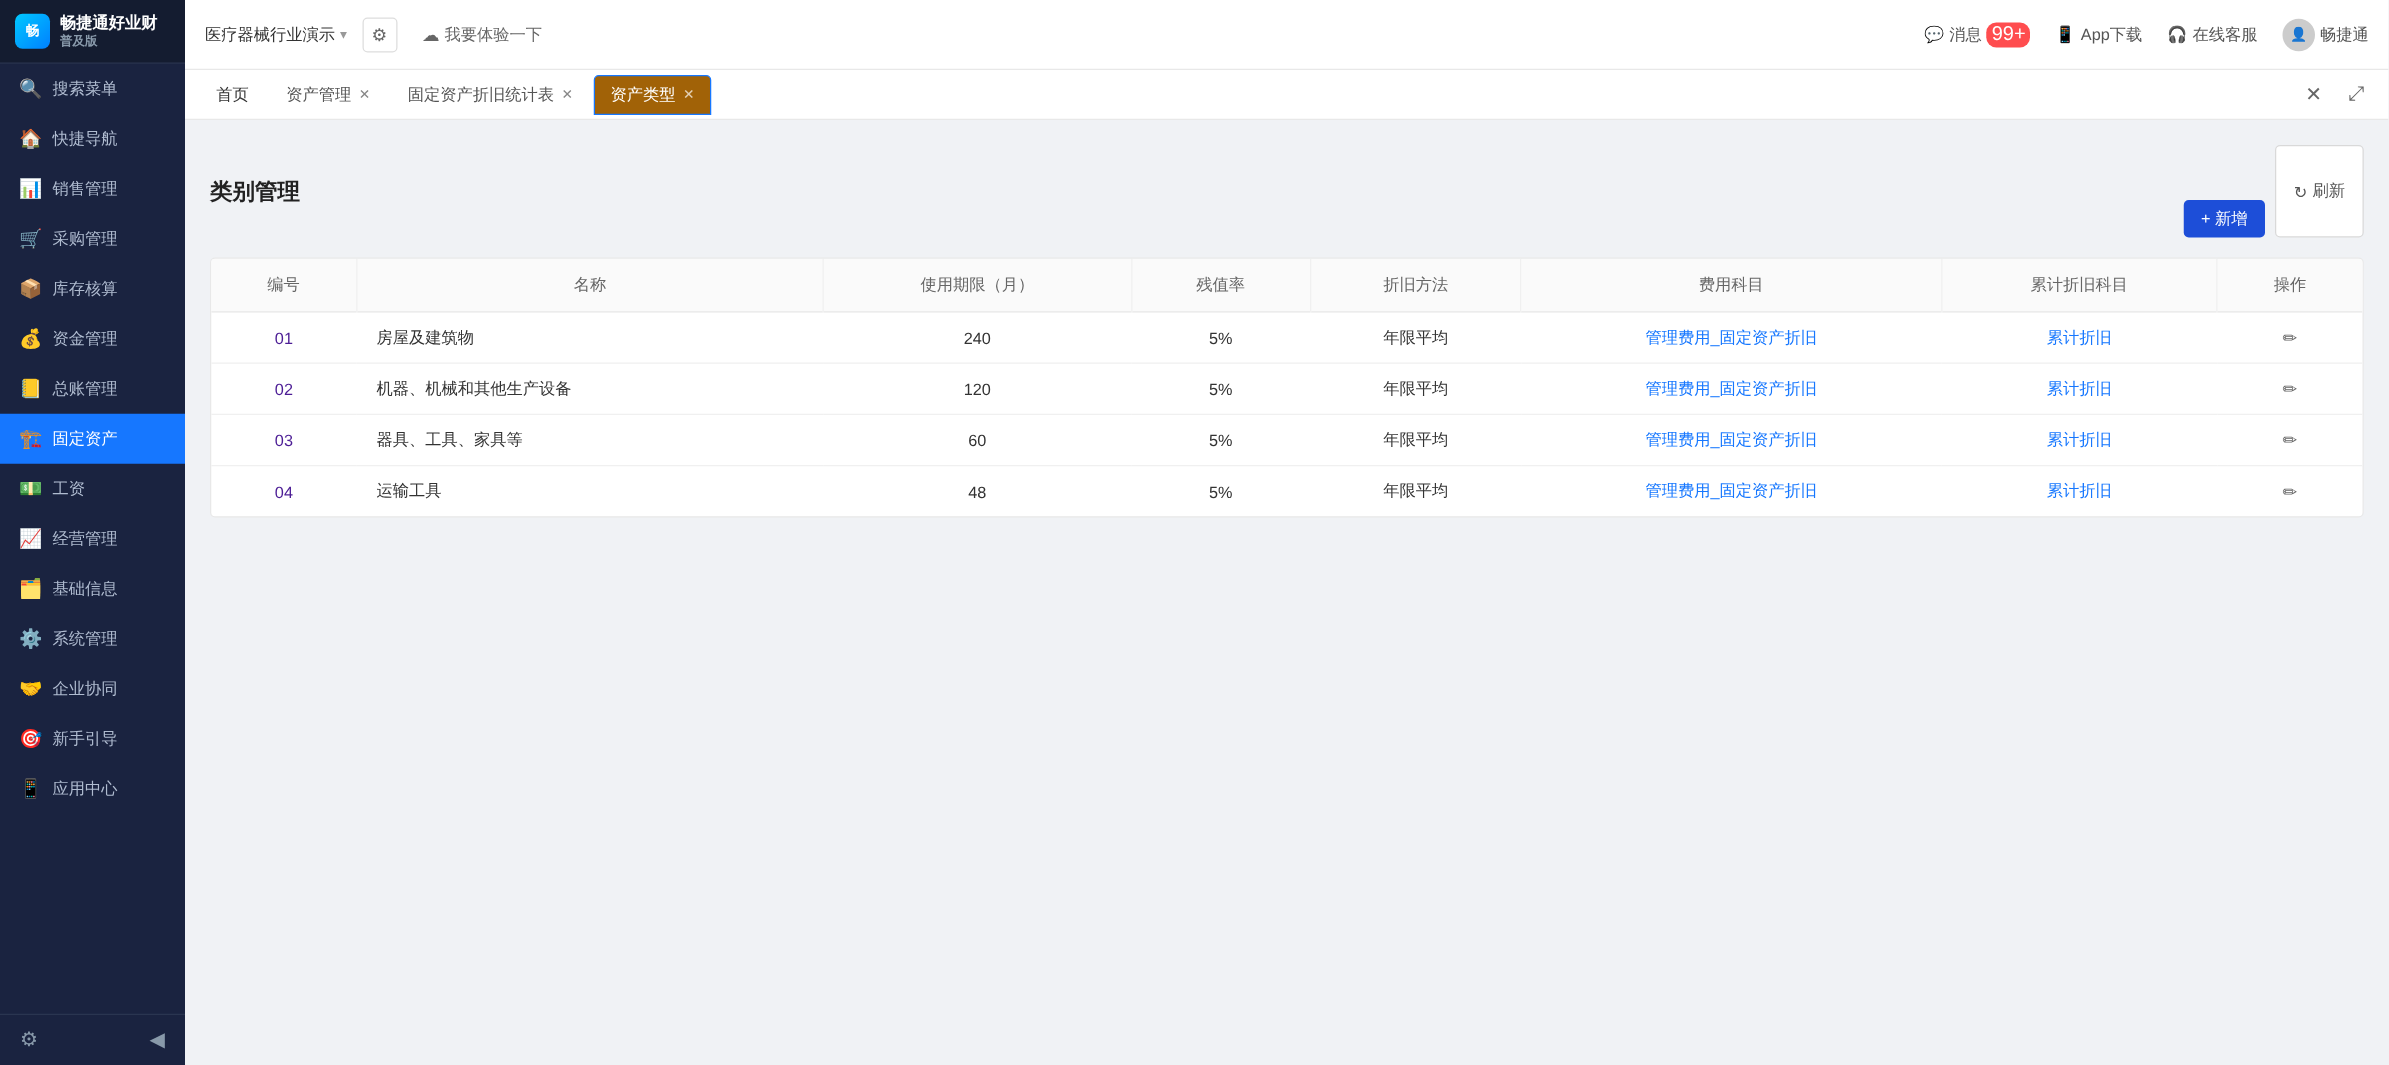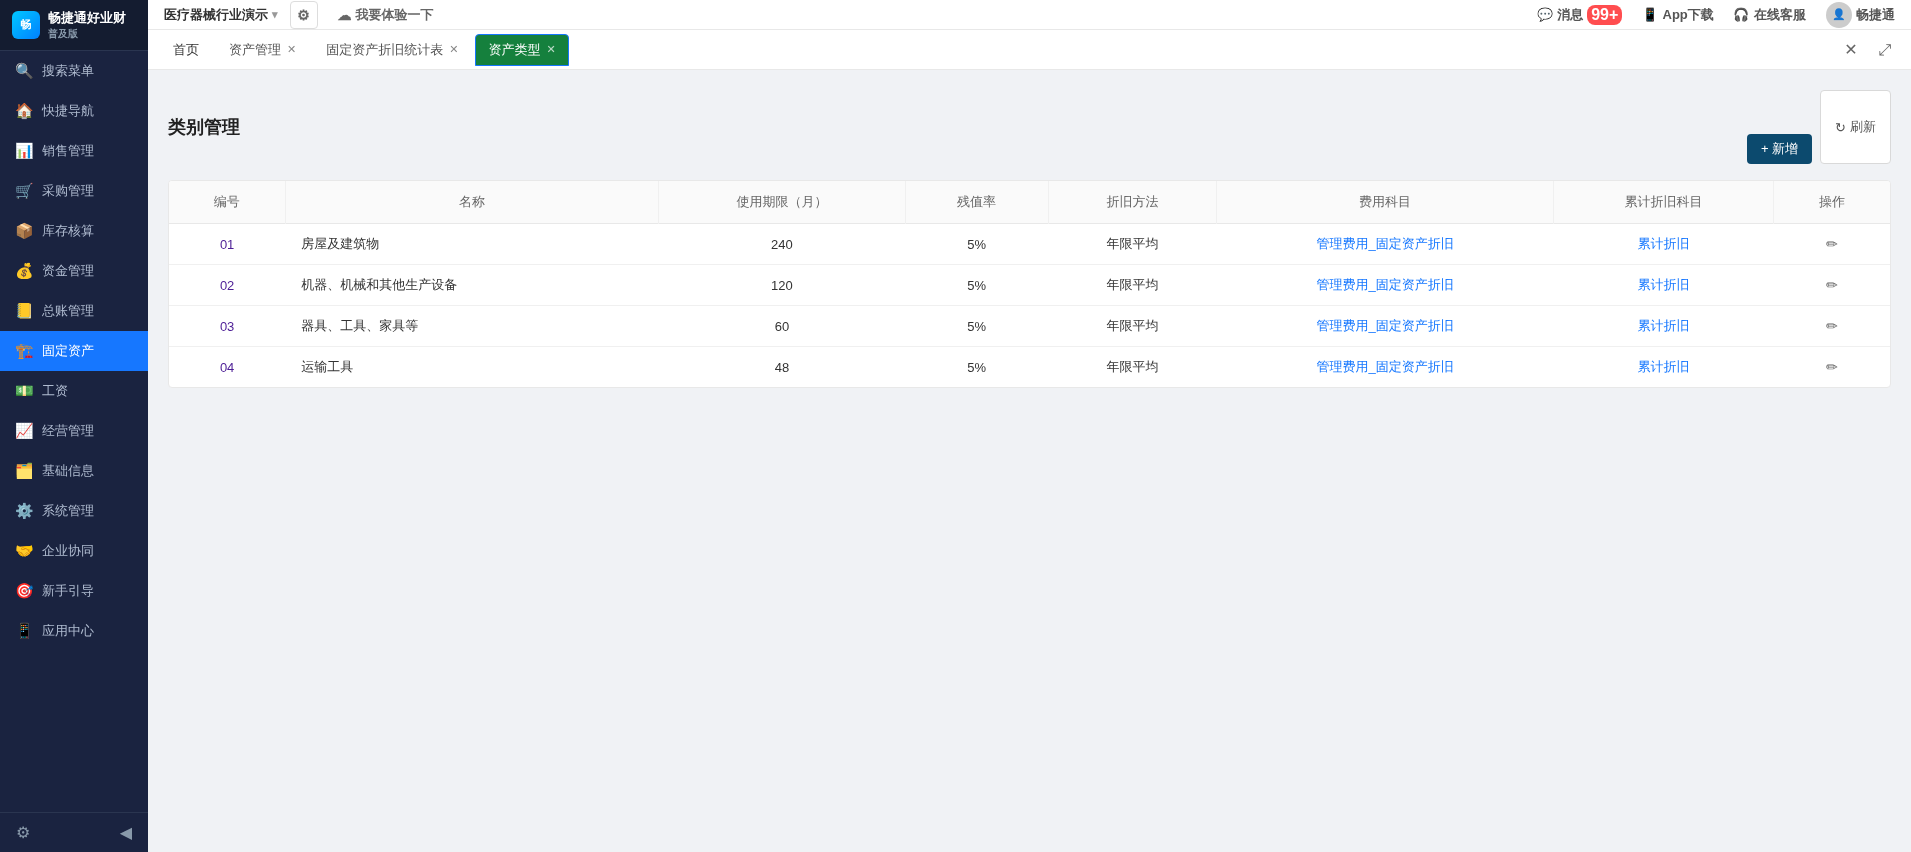"医疗器械行业演示" .top-bar { font-weight: bold -> none; height: 30px -> 56px }
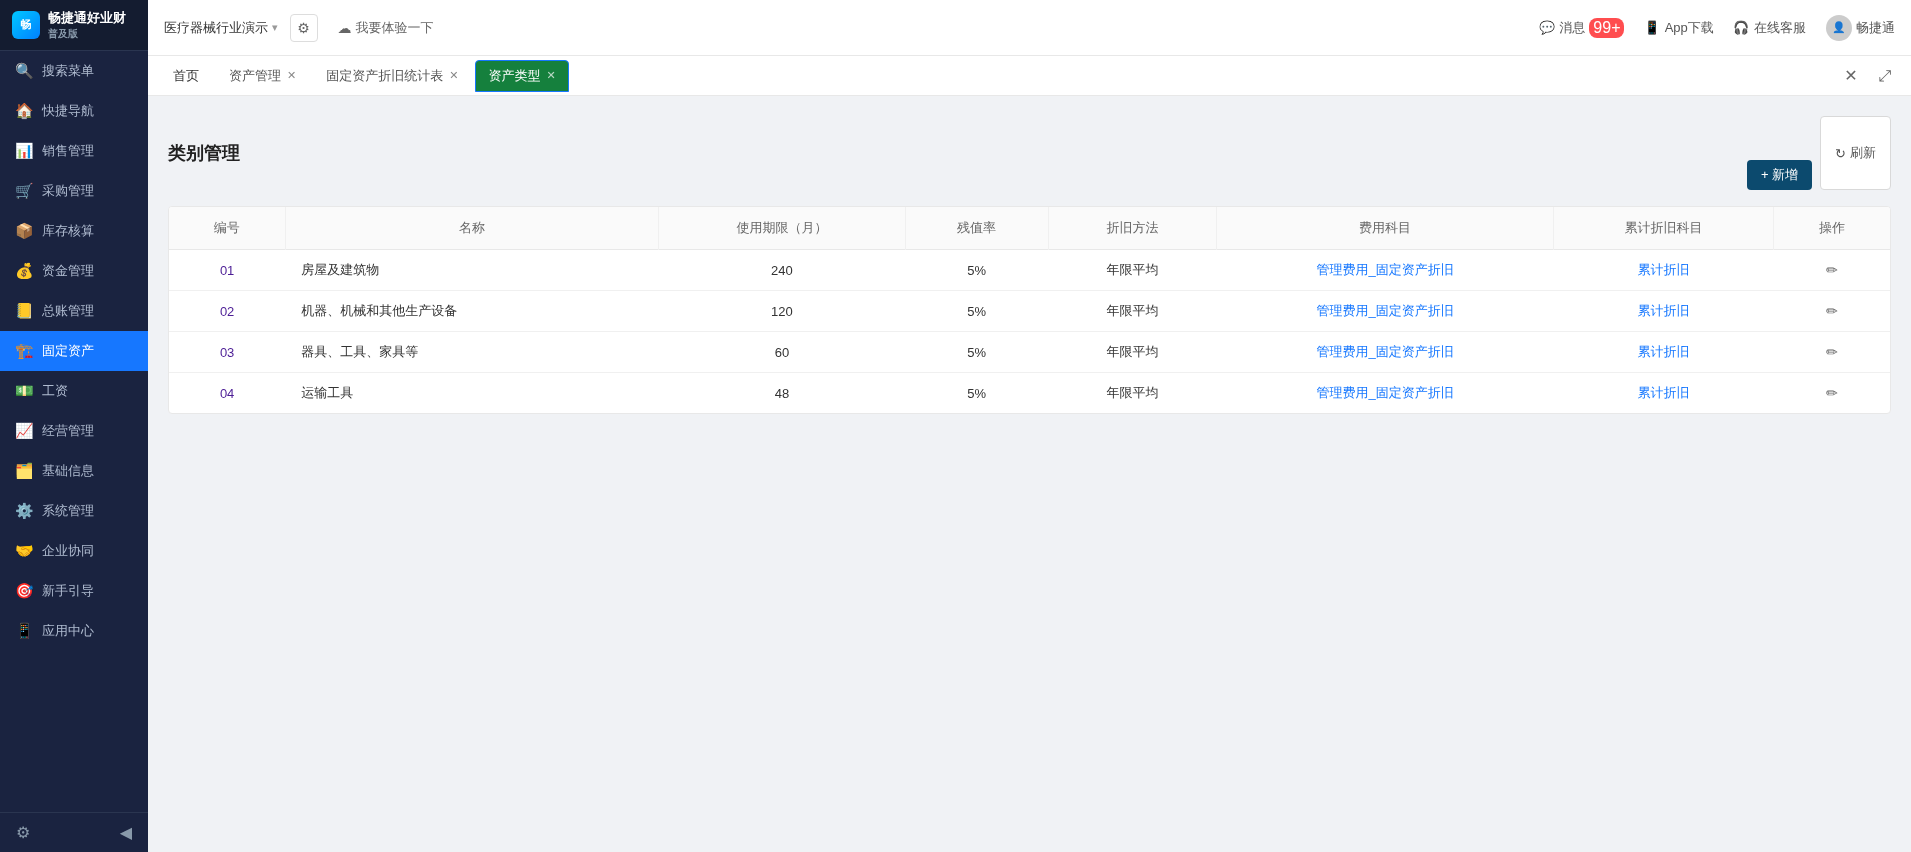"资产类型" .tab.active { background: #15803d -> #a16207 }
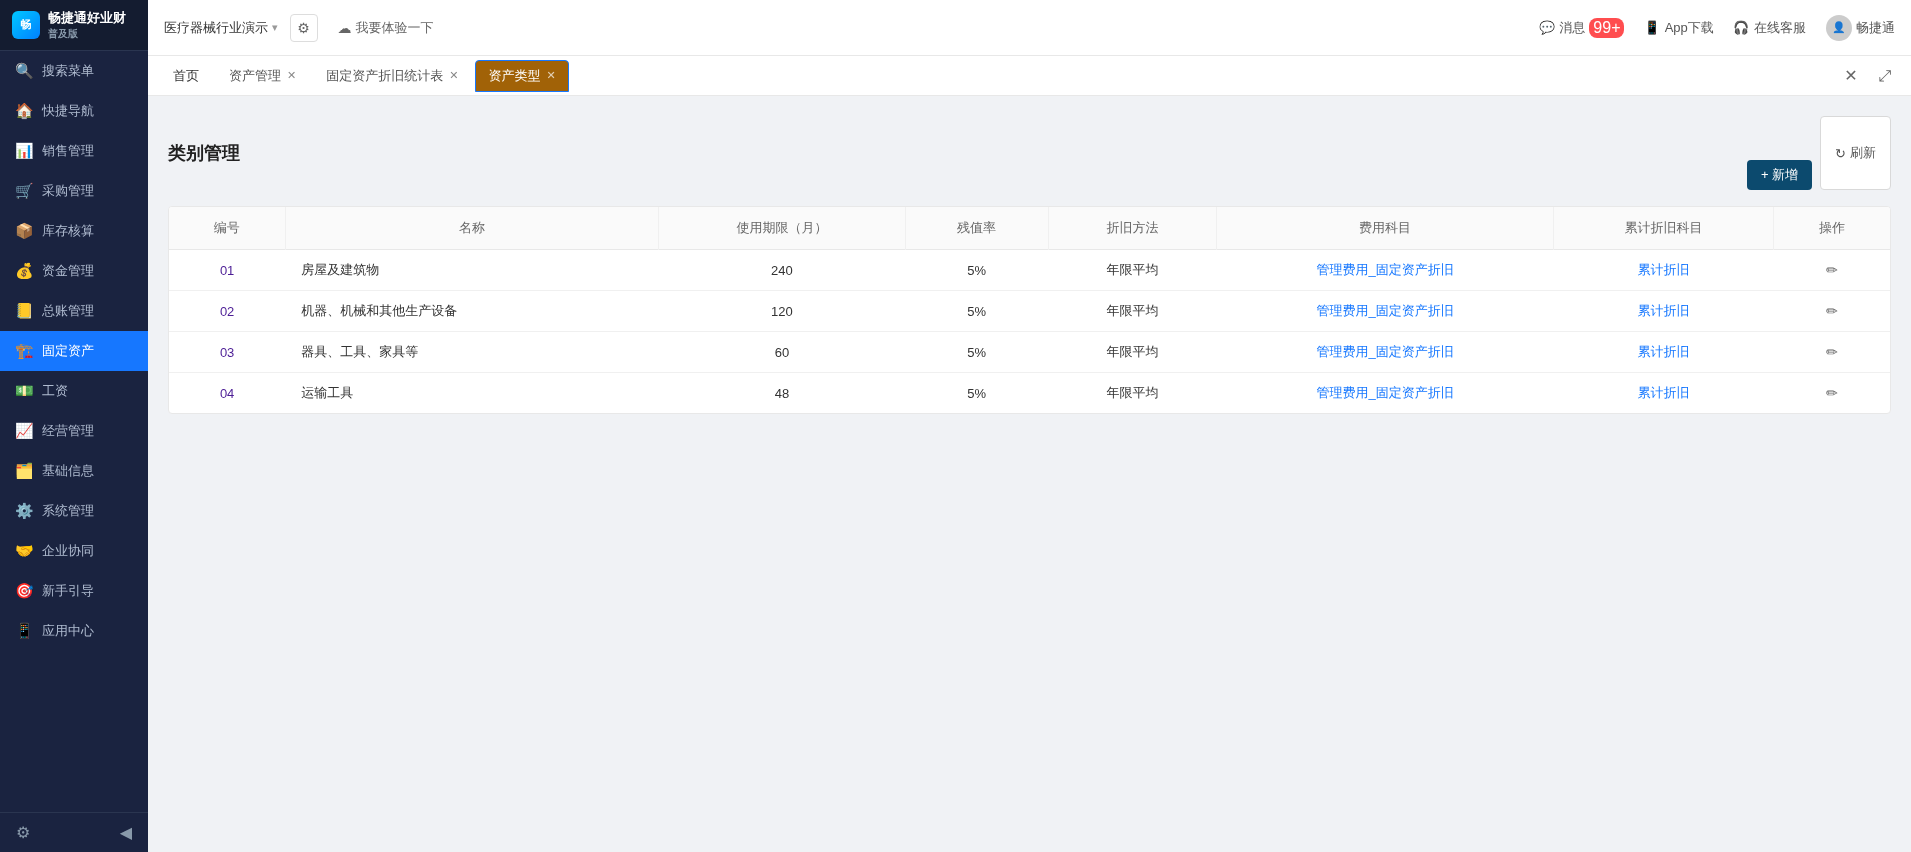"+ 新增" .btn-primary { background: #0c4a6e -> #1d4ed8 }
